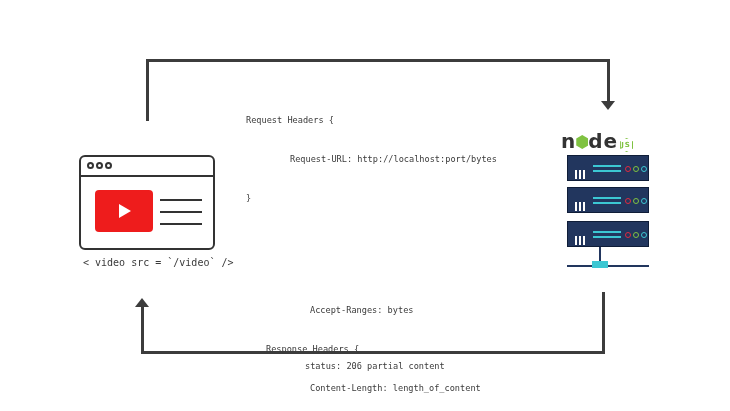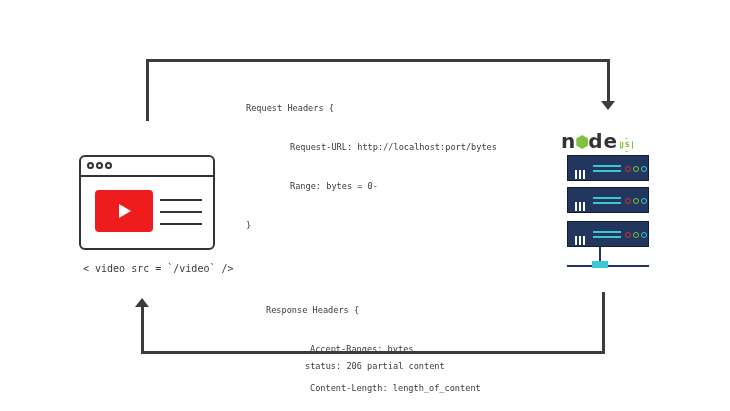"Request Headers {" div.abs { top: 76px -> 88px }
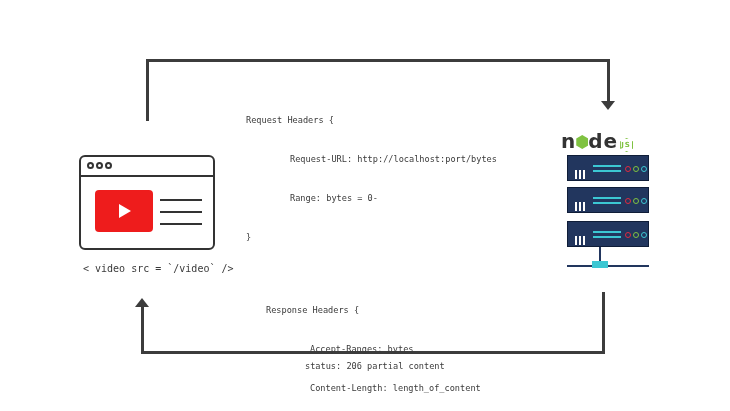"Range: bytes = 0-" div { html: <div>Range: bytes = 0-</div> -> none }
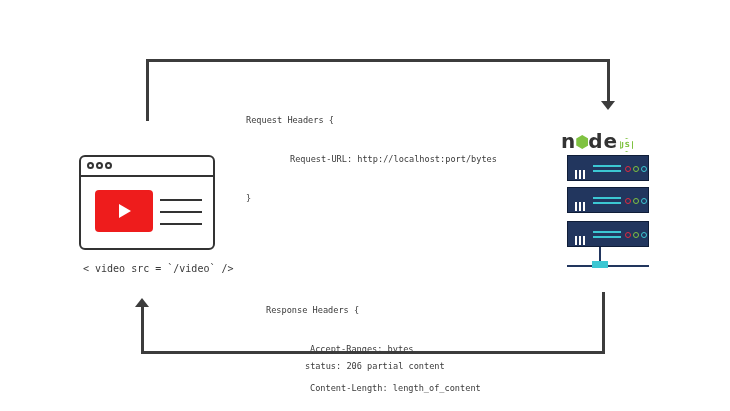"< video src = `/video`" div.abs { top: 262px -> 256px }
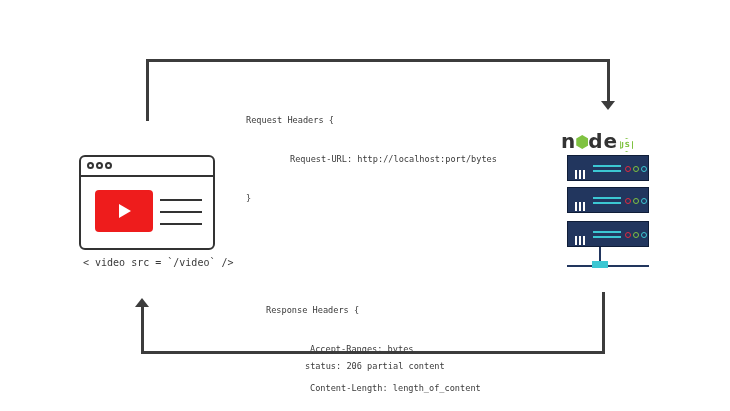"Response Headers {" div { order: before "Accept-Ranges: bytes" -> after "Accept-Ranges: bytes" }
